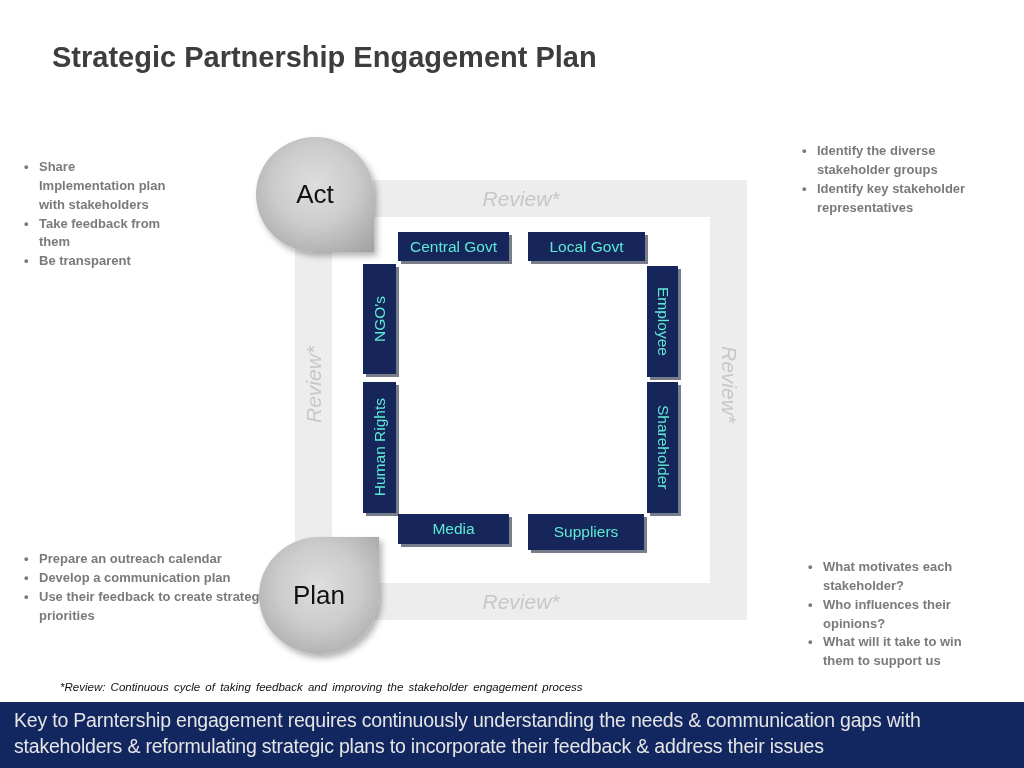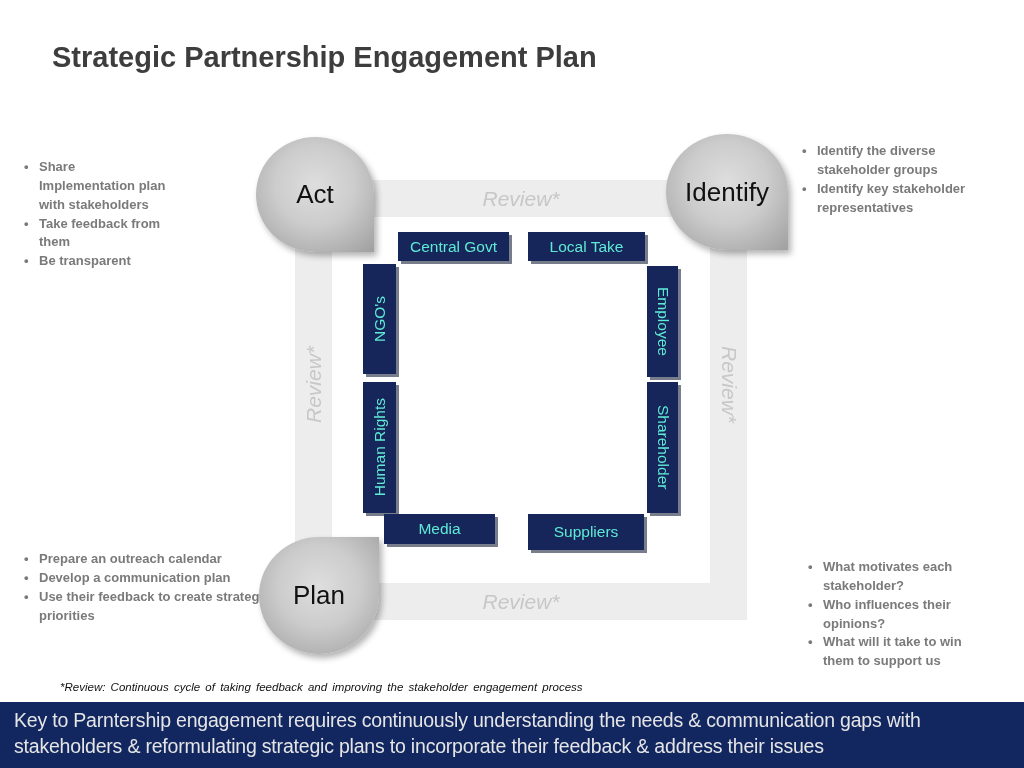"Identify" div.node { html: <div> <span>Identify</span> </div> -> none }
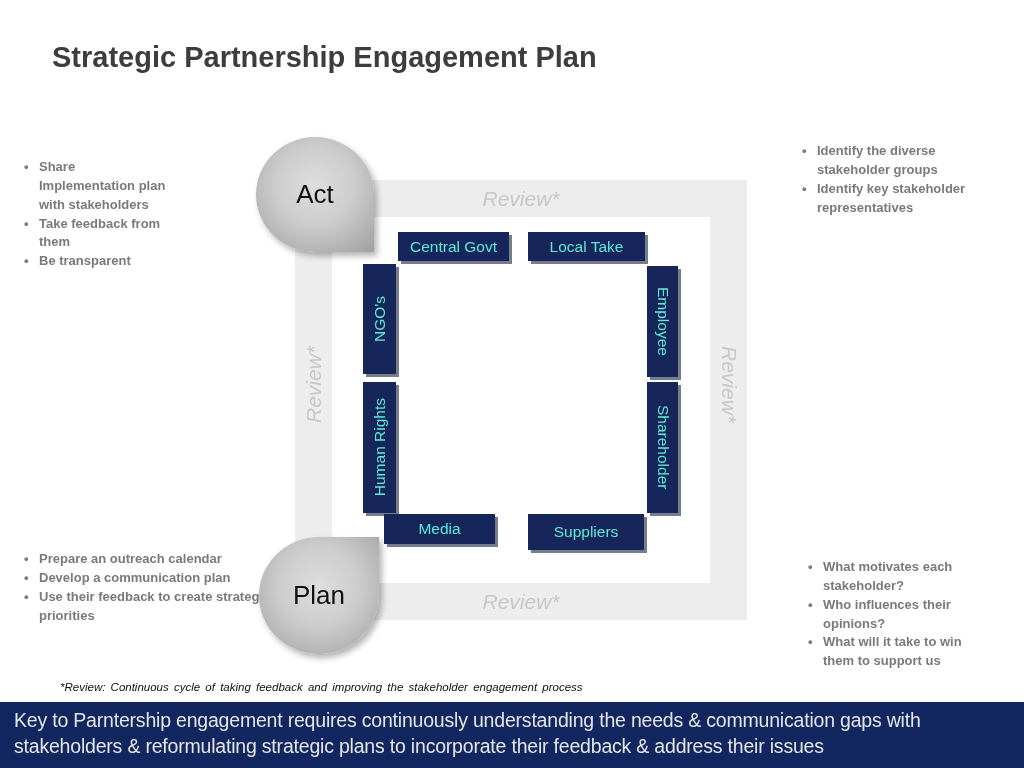"Local Take" span { text: Take -> Govt }
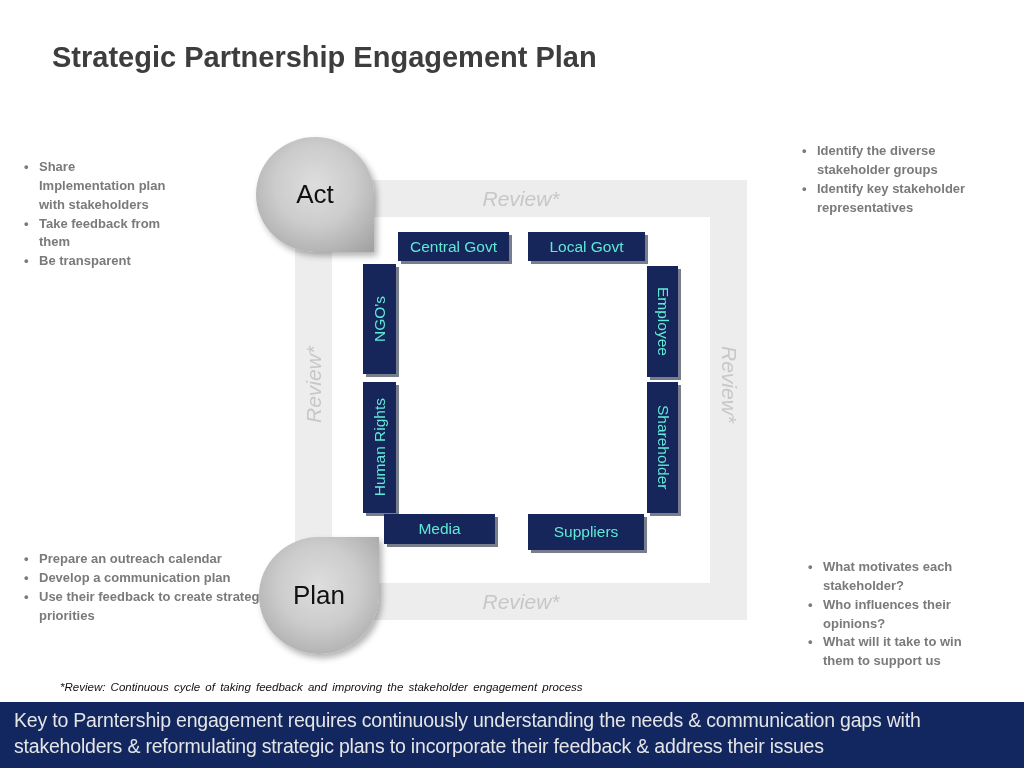"Media" .sbox-media { left: 384px -> 398px }
